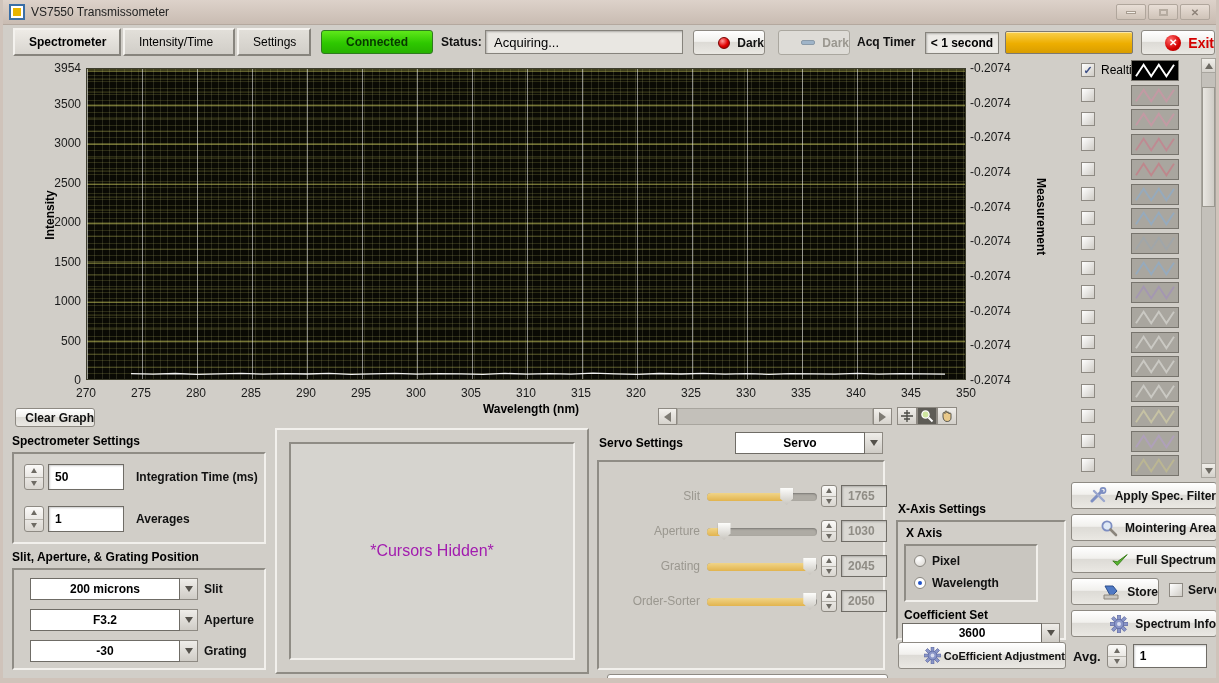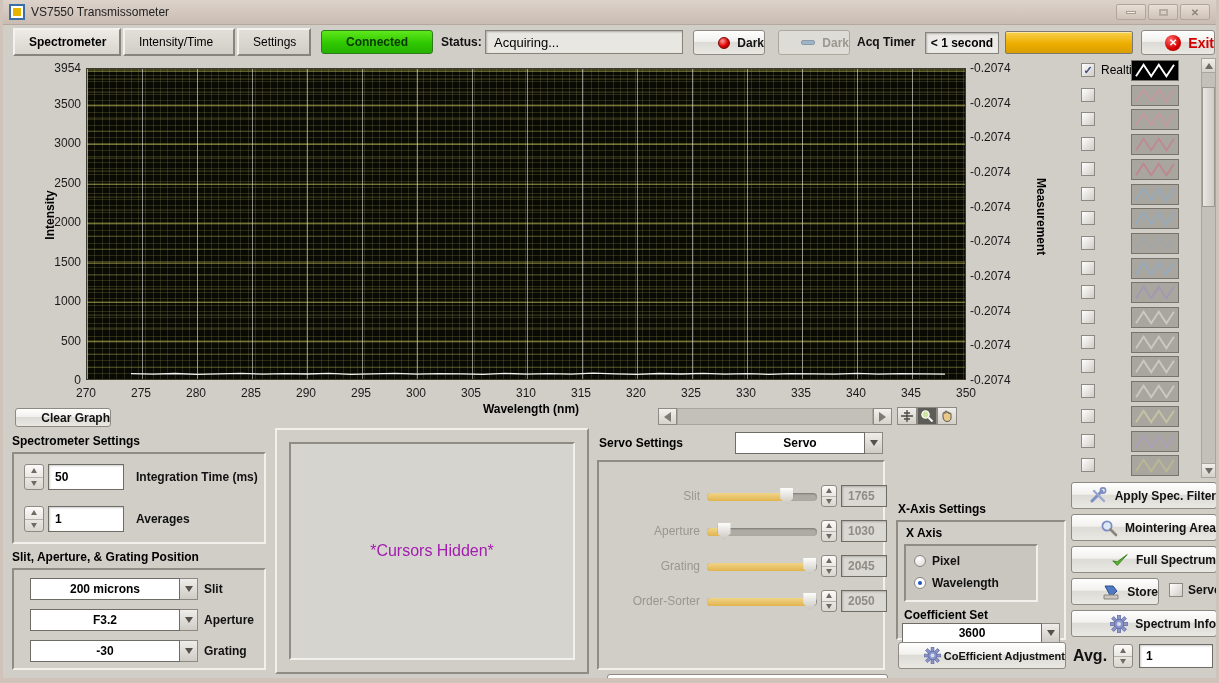"Clear Graph" .cleargraph { width: 96px -> 80px }
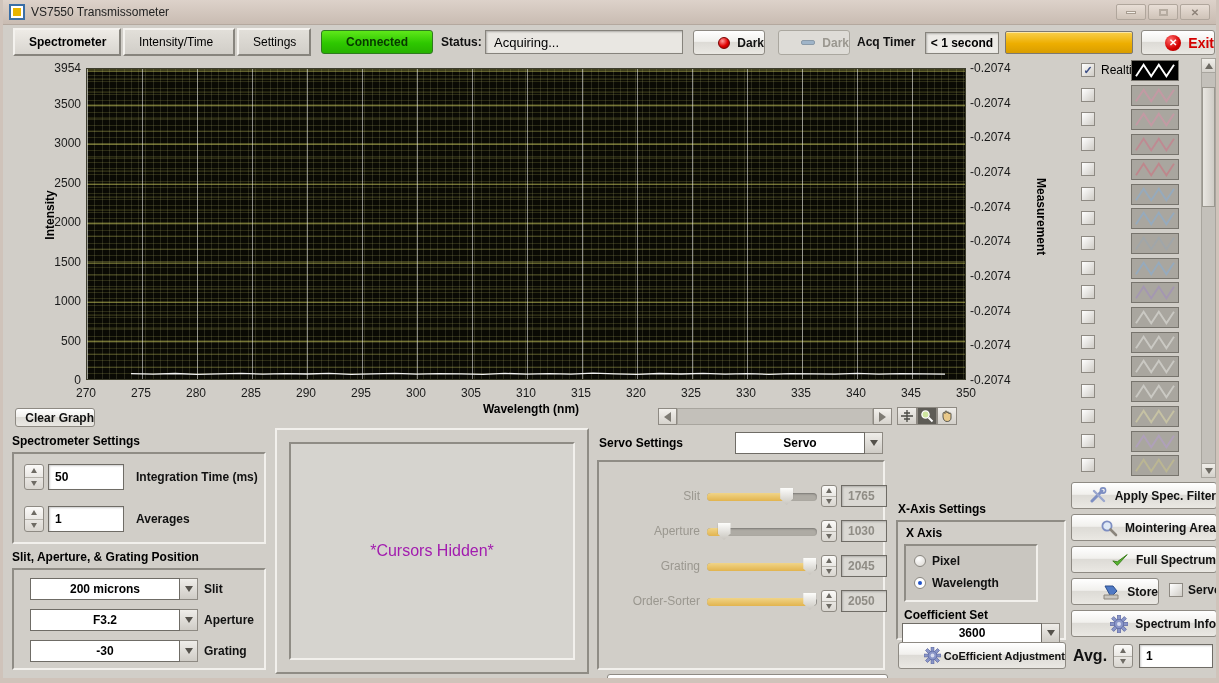"Avg." span.lbl { font-size: 16px -> 13px }
